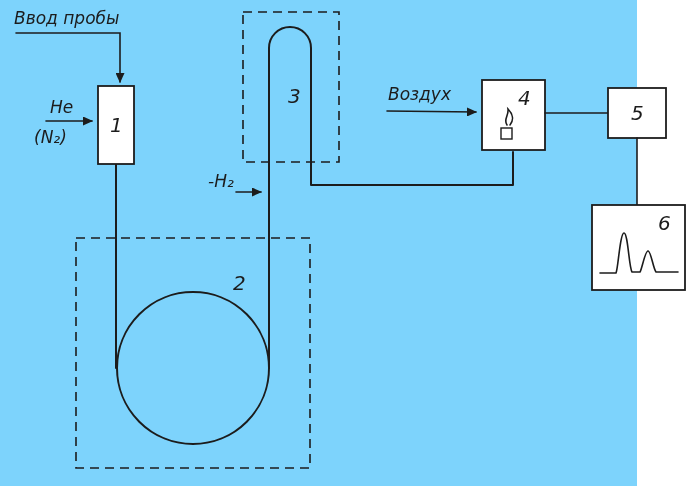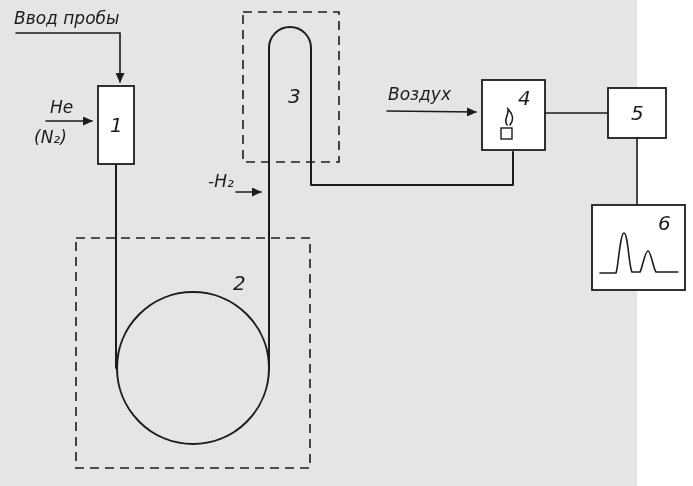"Ввод пробы" .stage { background: #e5e5e5 -> #7dd3fc }
